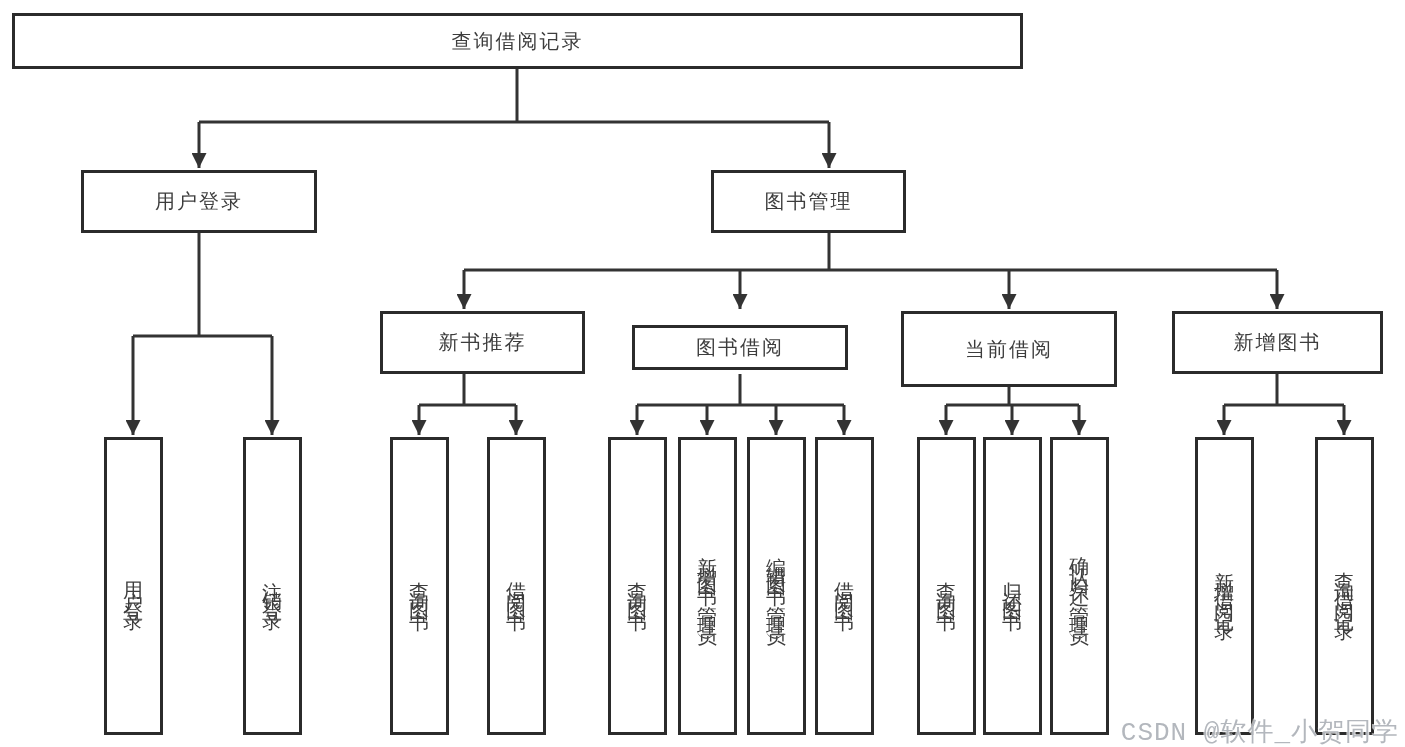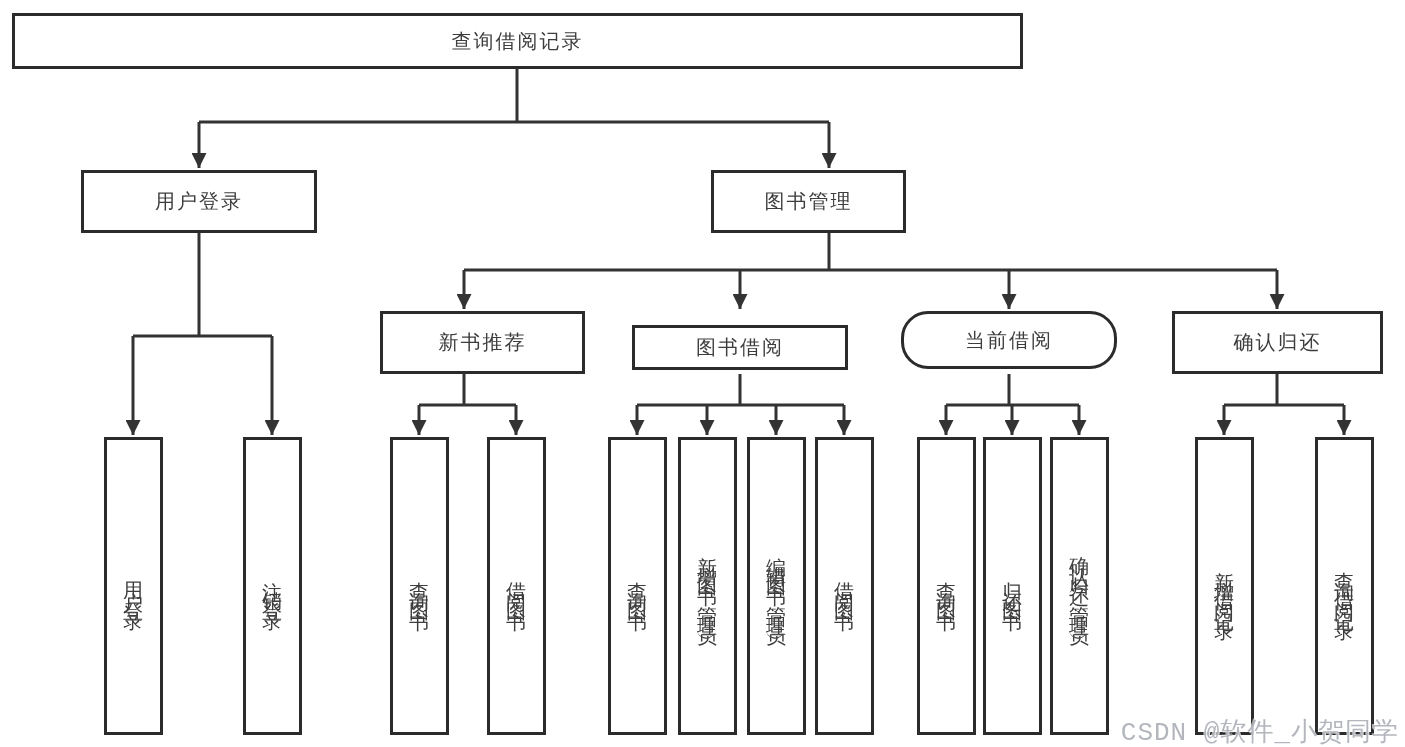"当前借阅" .n-cur-borrow { border-radius: 27px -> none; height: 58px -> 76px }
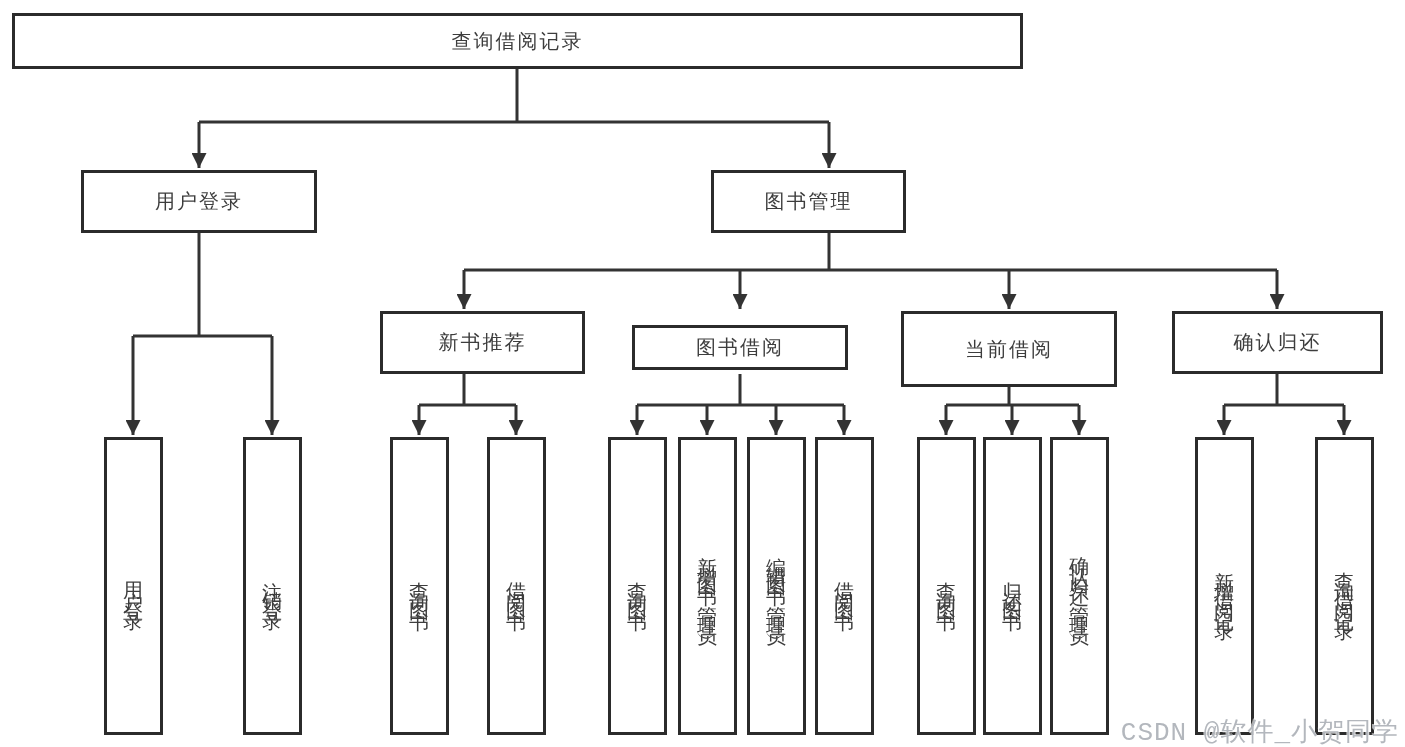"确认归还" div.node { text: 确认归还 -> 新增图书 }
